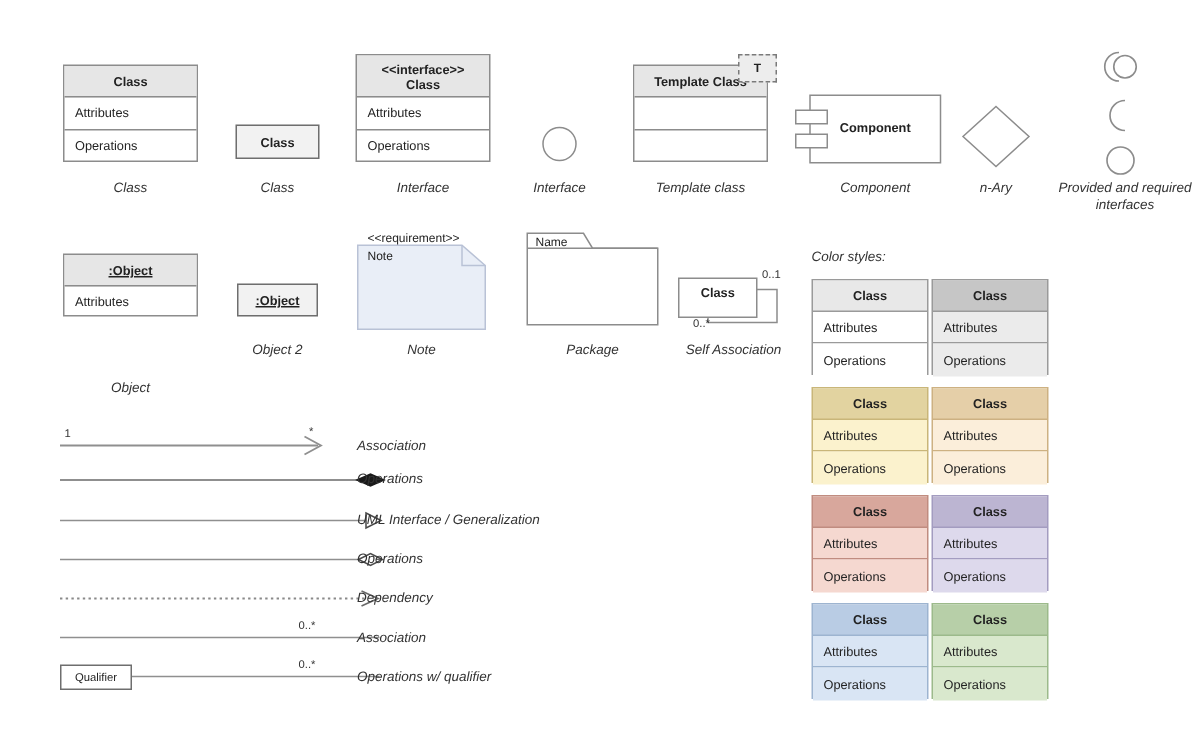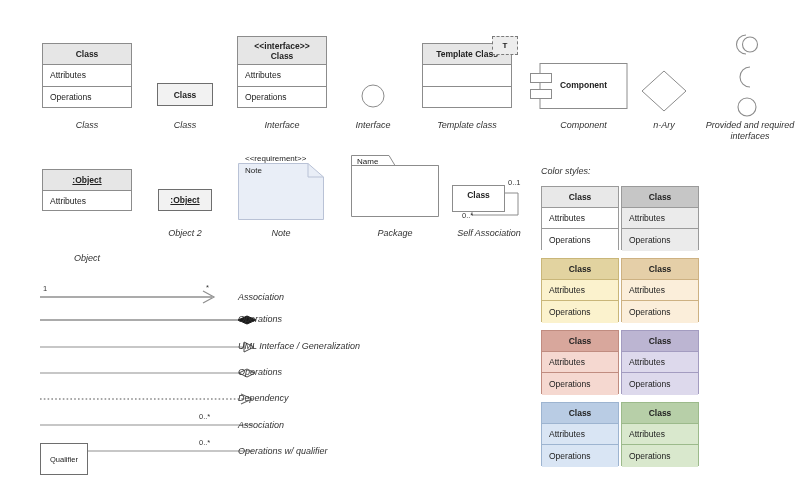"Qualifier" div.qualifier { height: 32px -> 17px }
